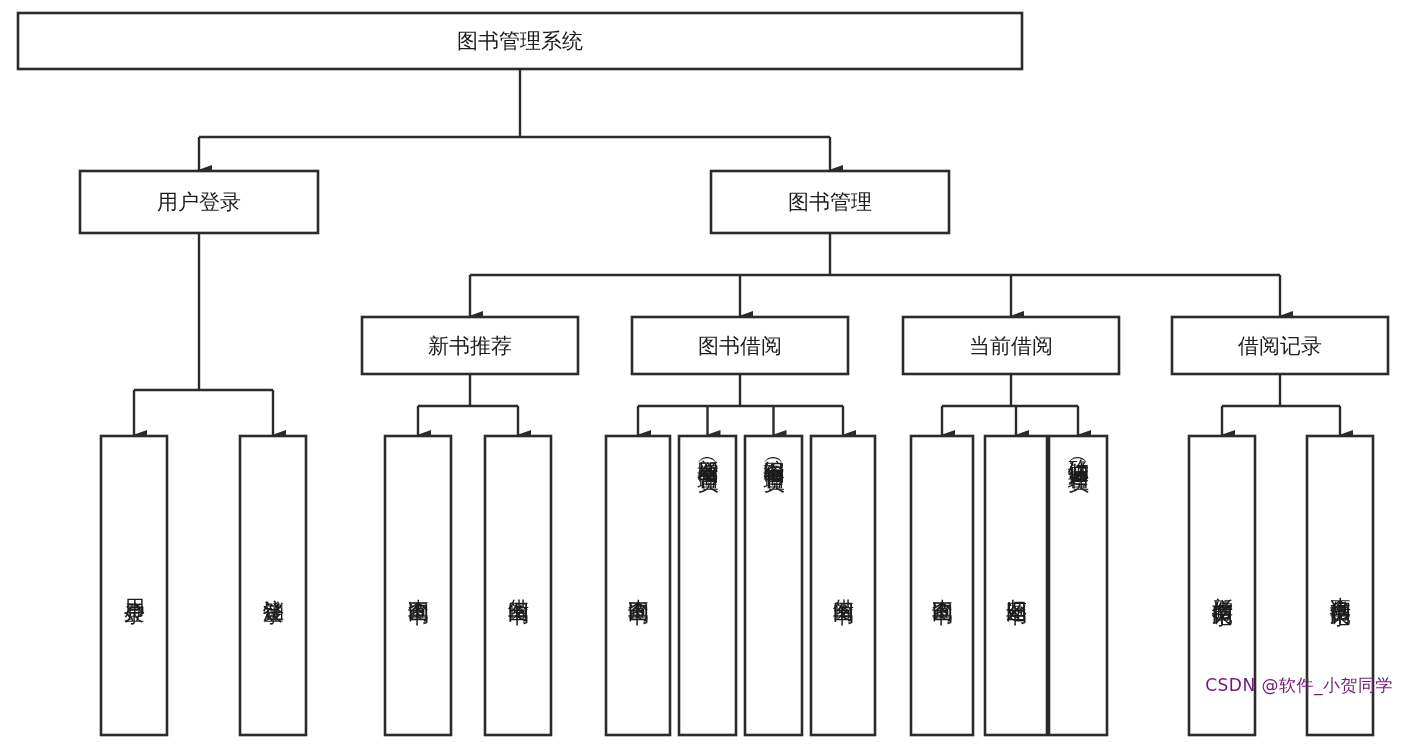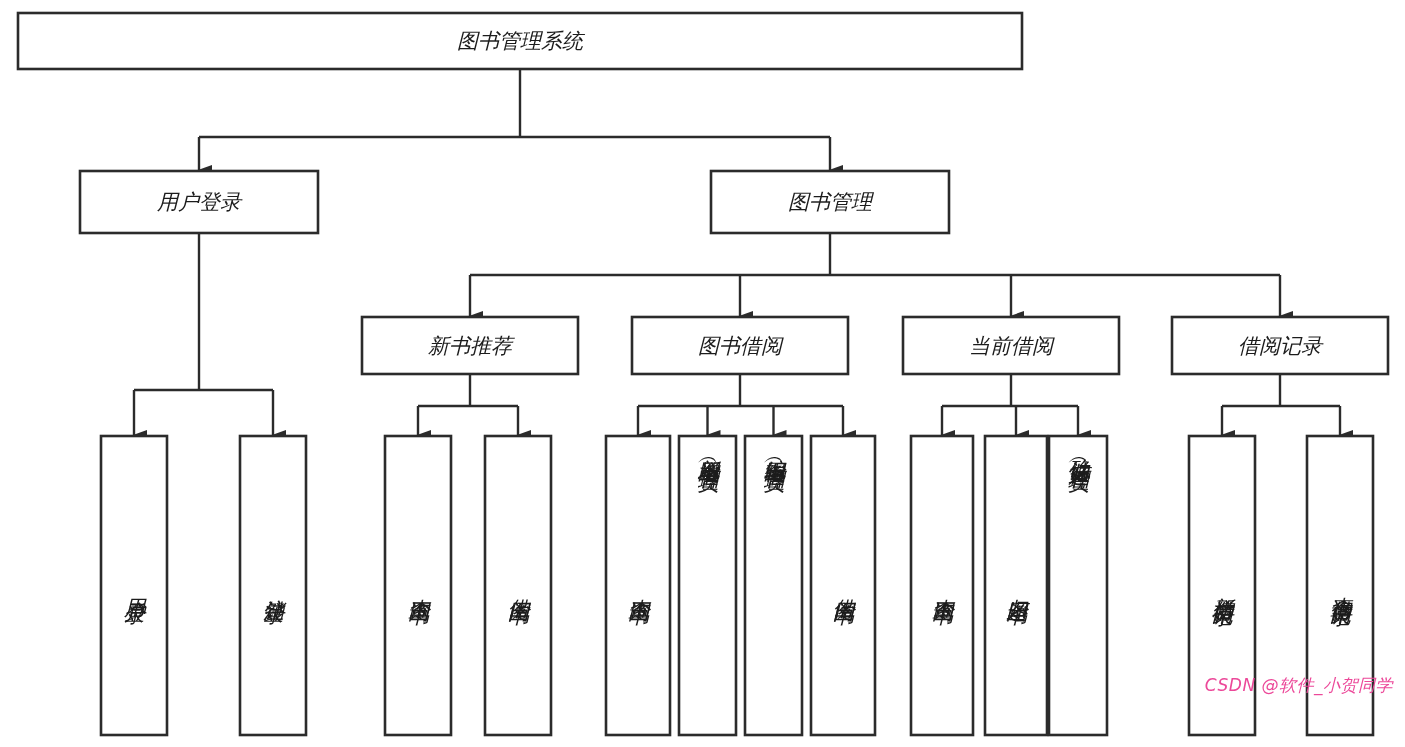"图书管理系统" #diagram-root { font-style: italic -> none }
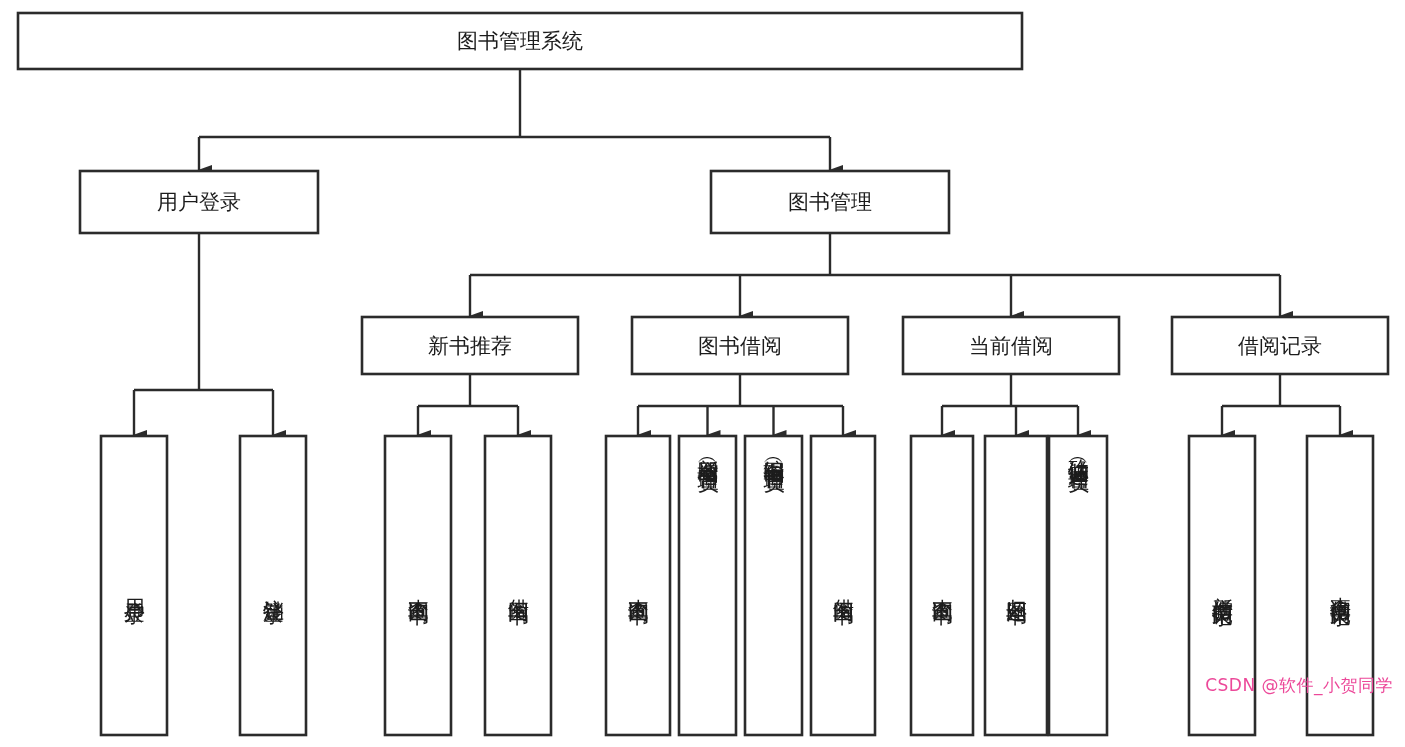"CSDN @软件_小贺同学" #watermark { color: #ec4899 -> #701a75 }
